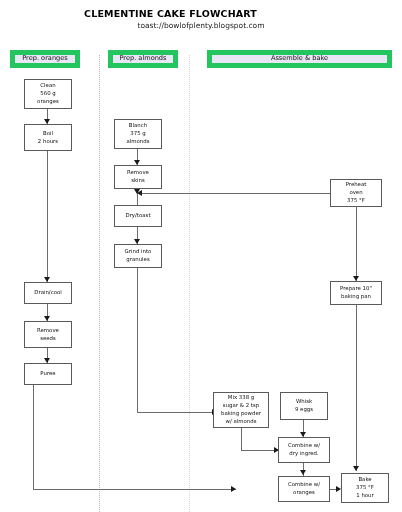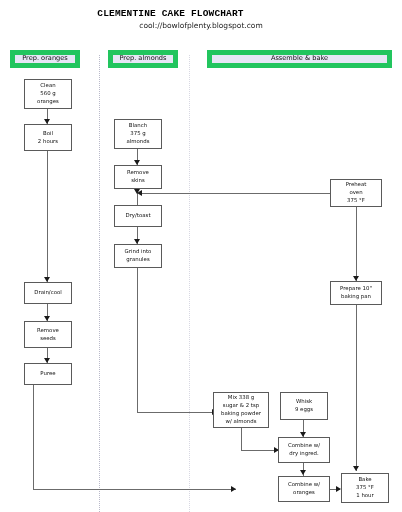"CLEMENTINE CAKE FLOWCHART" #title { font-family: Liberation Mono, monospace -> none }
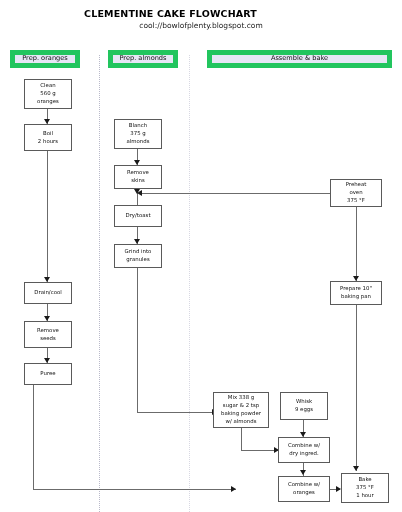"cool://bowlofplenty.blogspot.com" div { text: cool://bowlofplenty.blogspot.com -> toast://bowlofplenty.blogspot.com }
